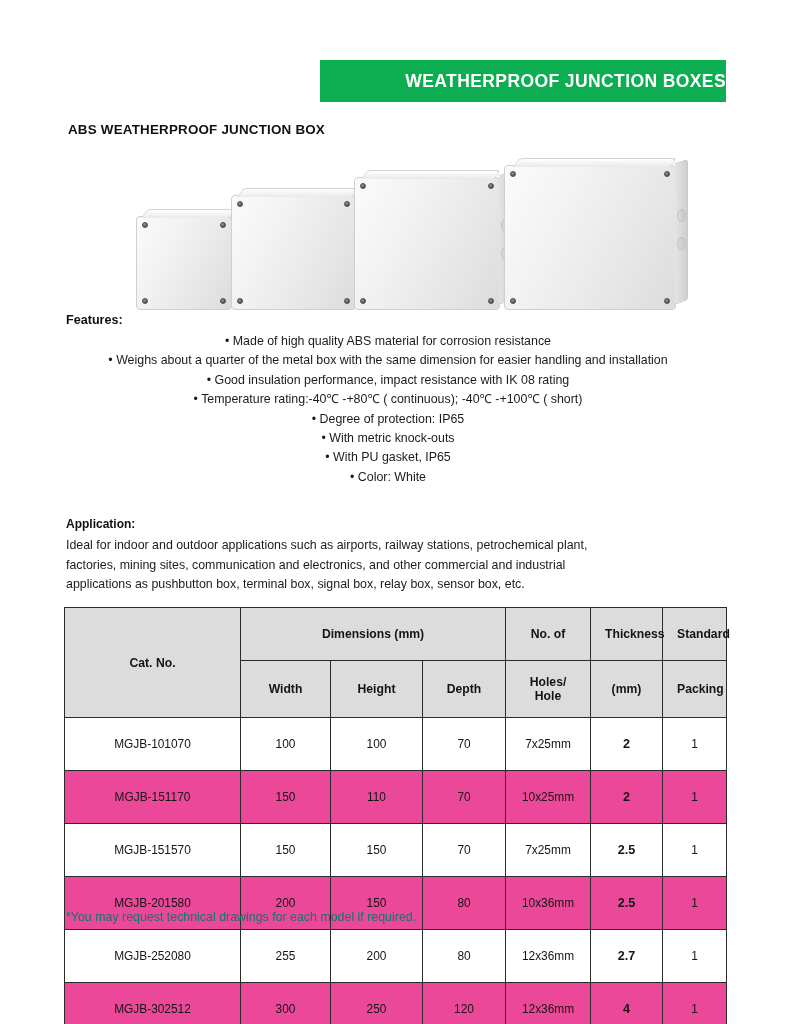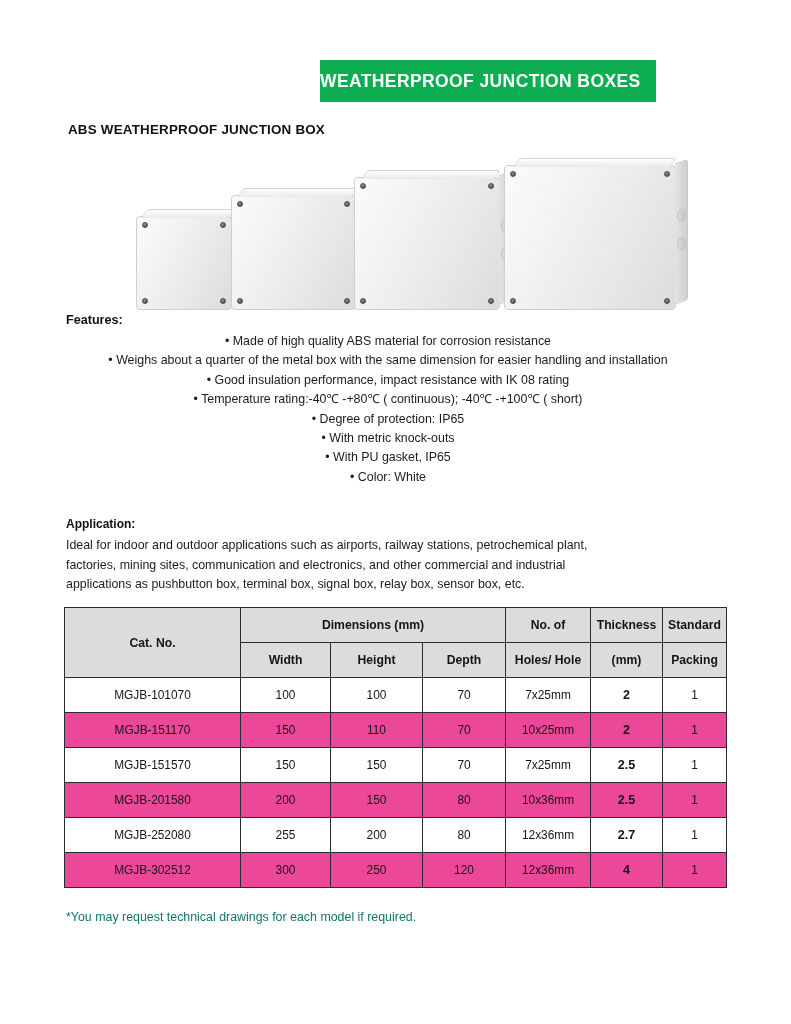"WEATHERPROOF JUNCTION BOXES" .title-banner { justify-content: flex-start -> flex-end; width: 336px -> 406px }
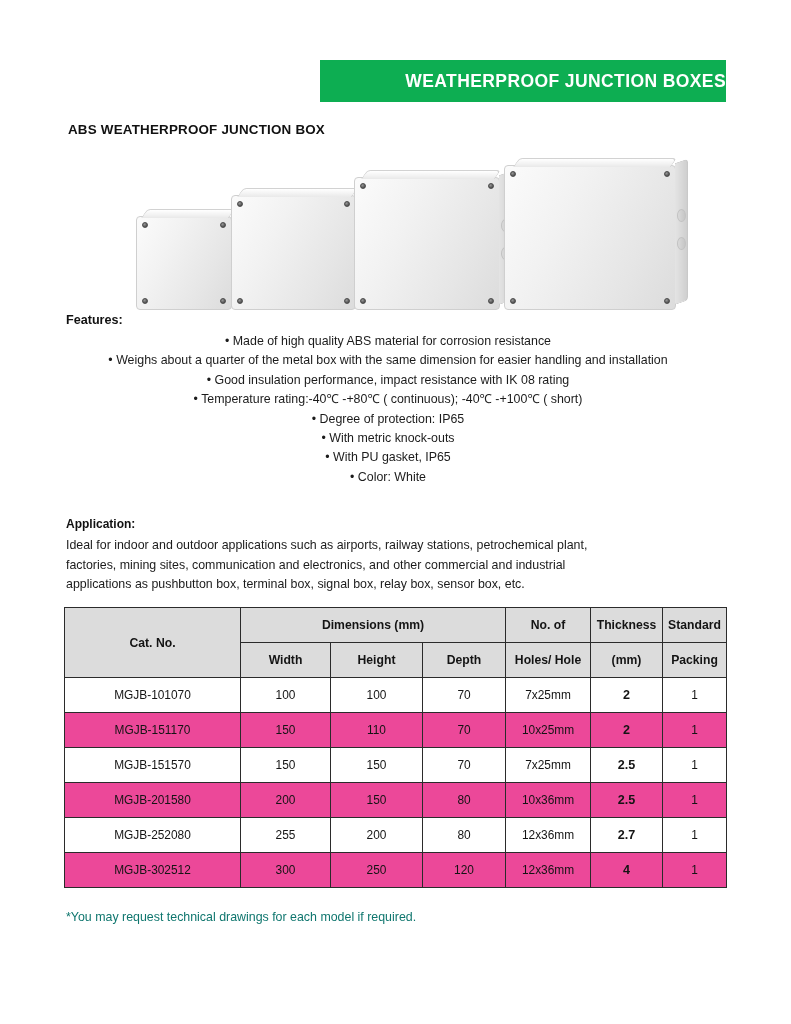"Dimensions (mm)" .spec-table th, .spec-table td { padding: 5px -> 14px }
